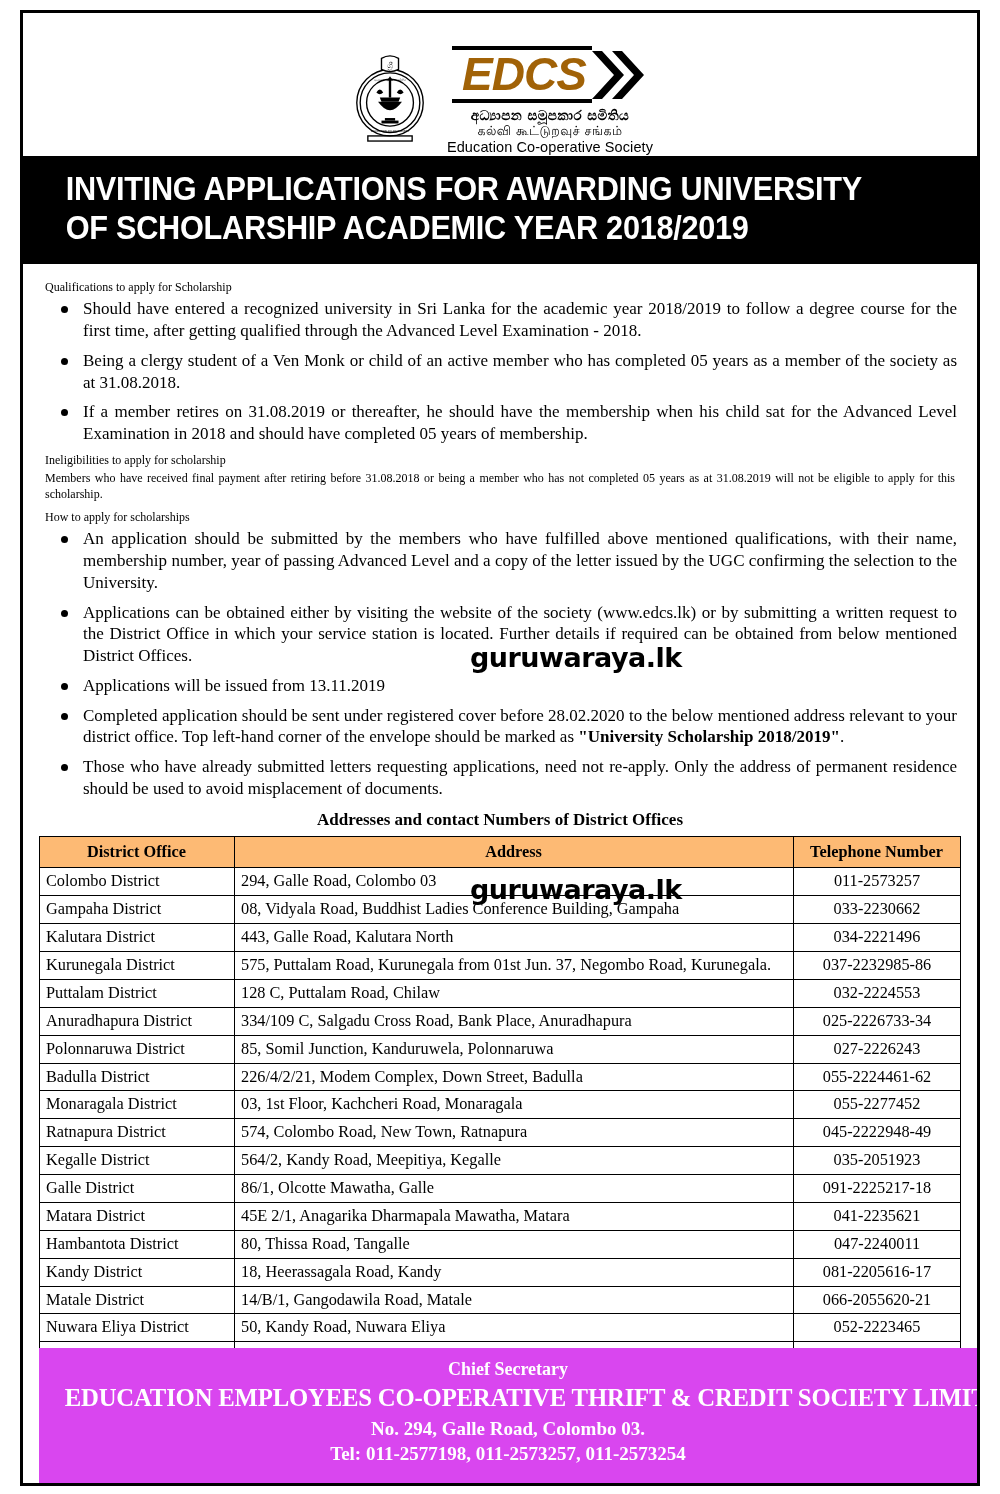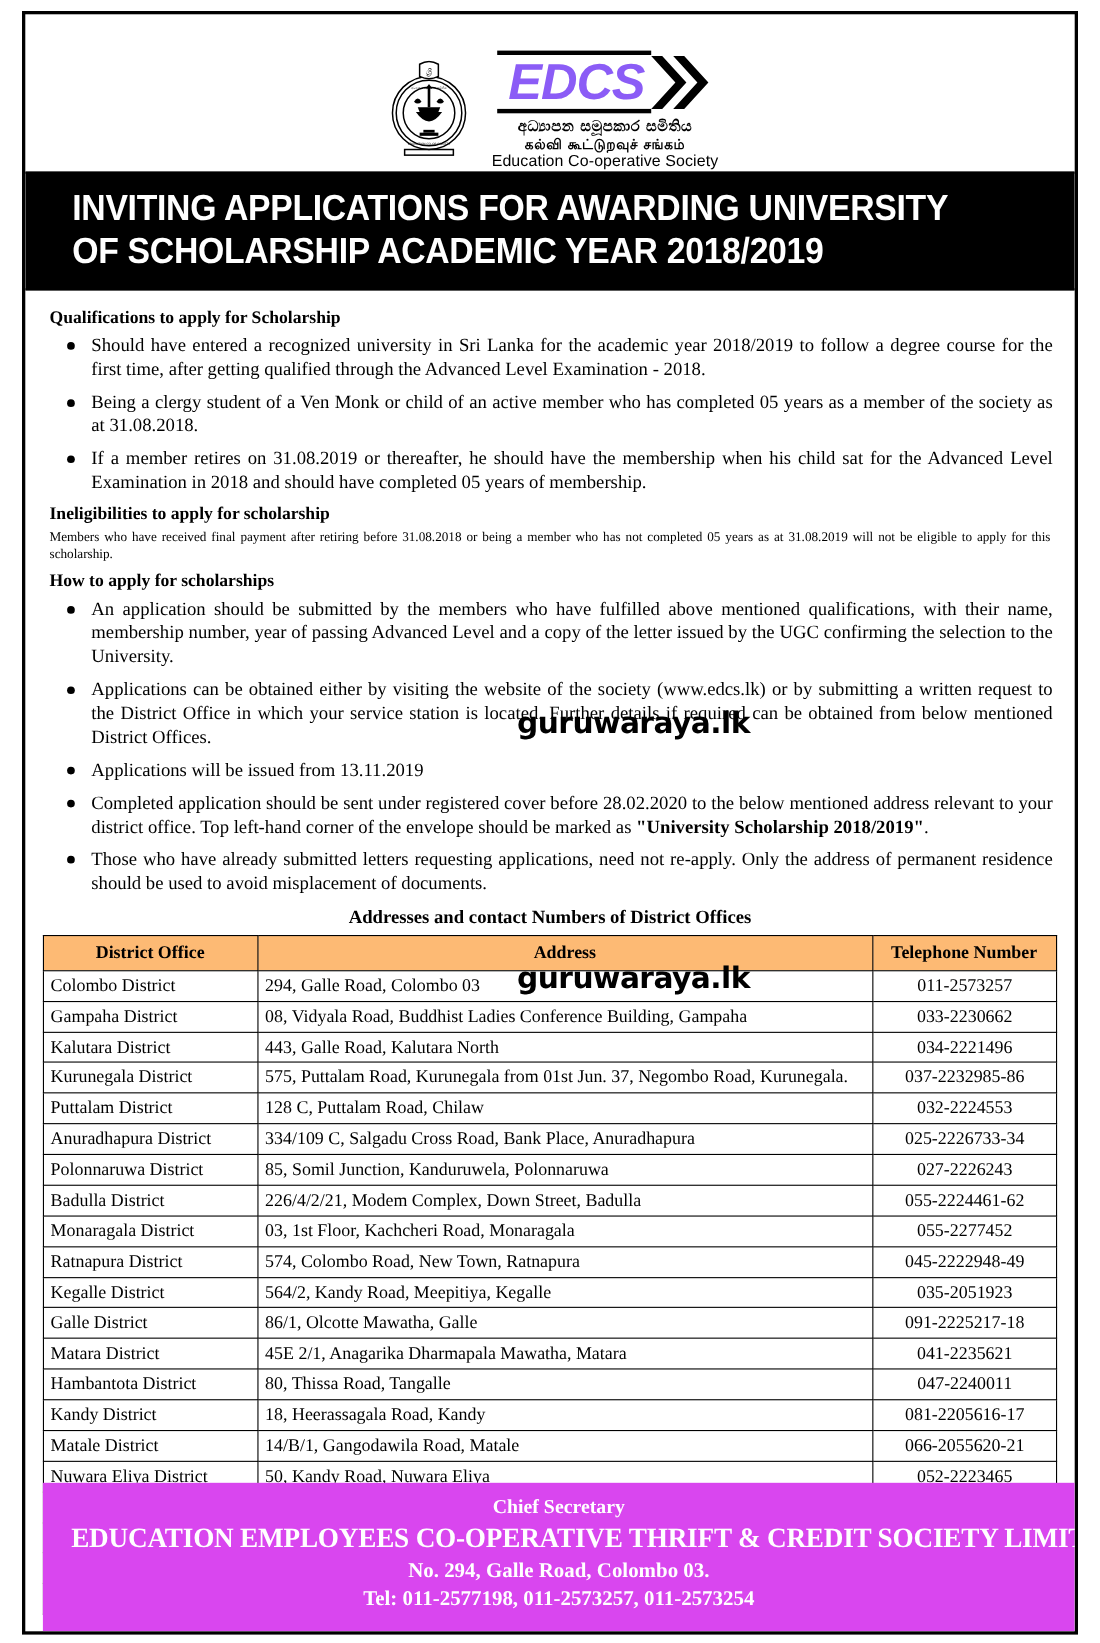"EDCS" .edcs-word { color: #8b5cf6 -> #a16207 }
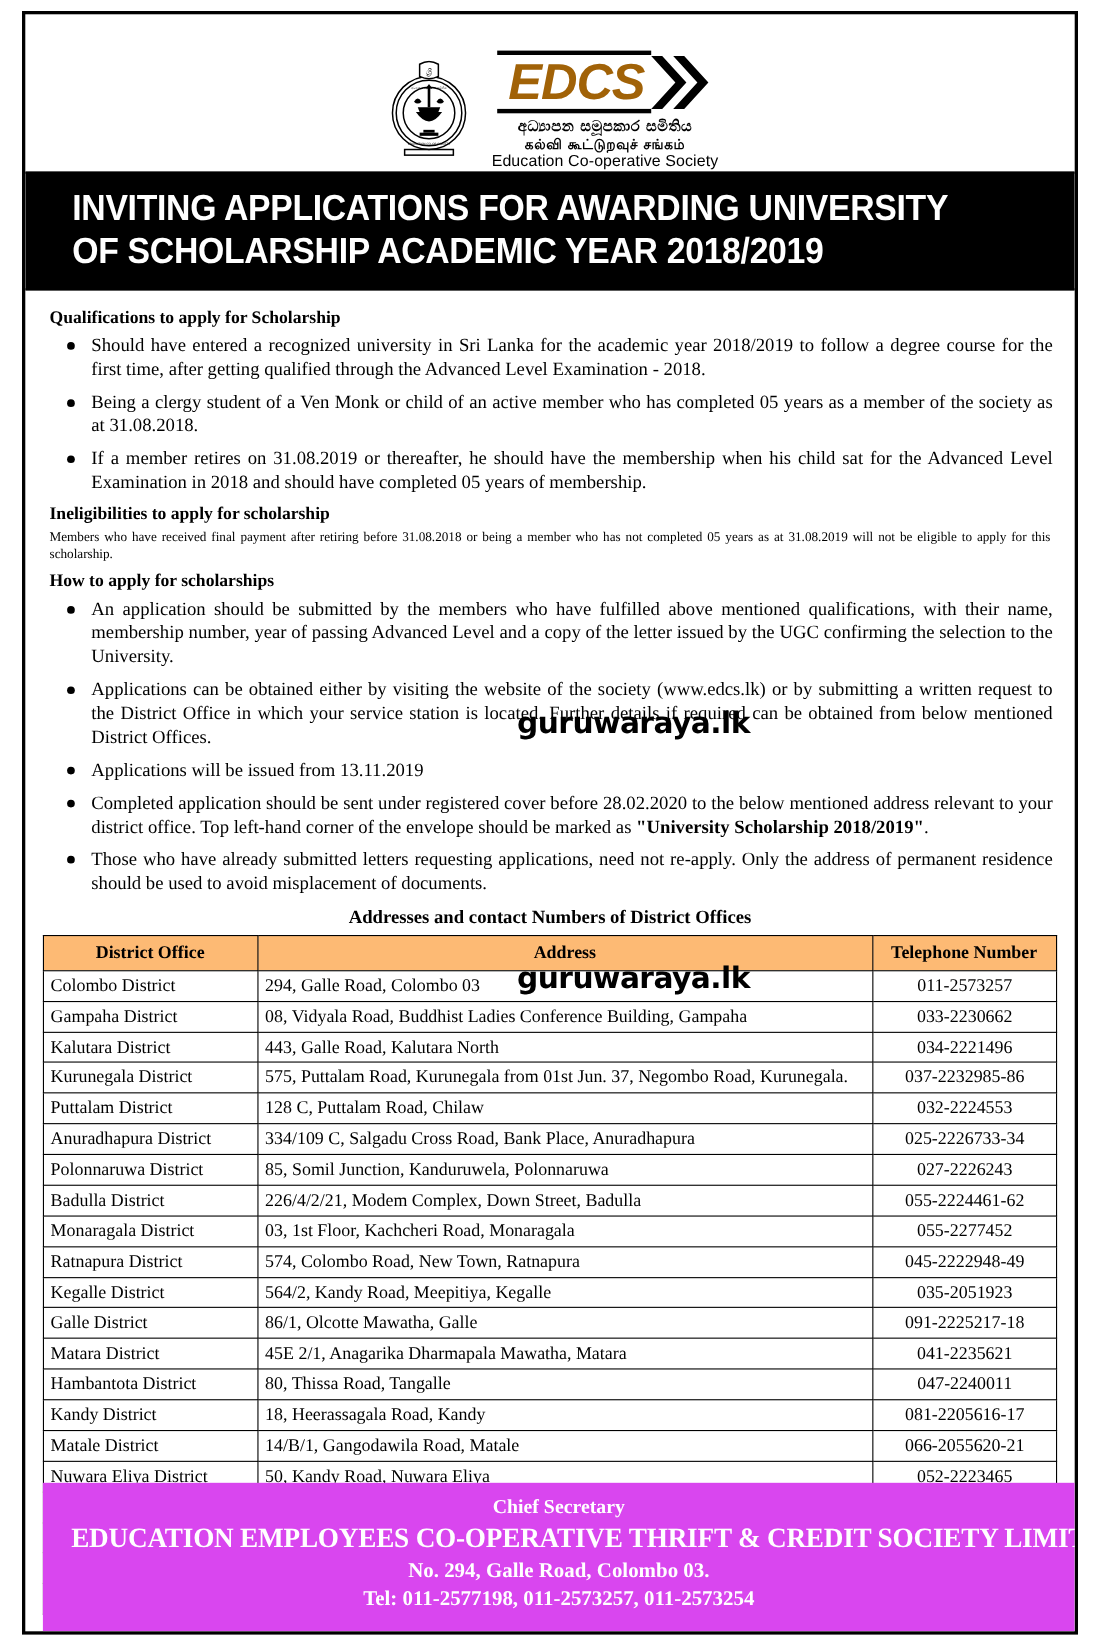"கல்வி கூட்டுறவுச் சங்கம்" .logo-tamil { font-weight: bold -> normal }
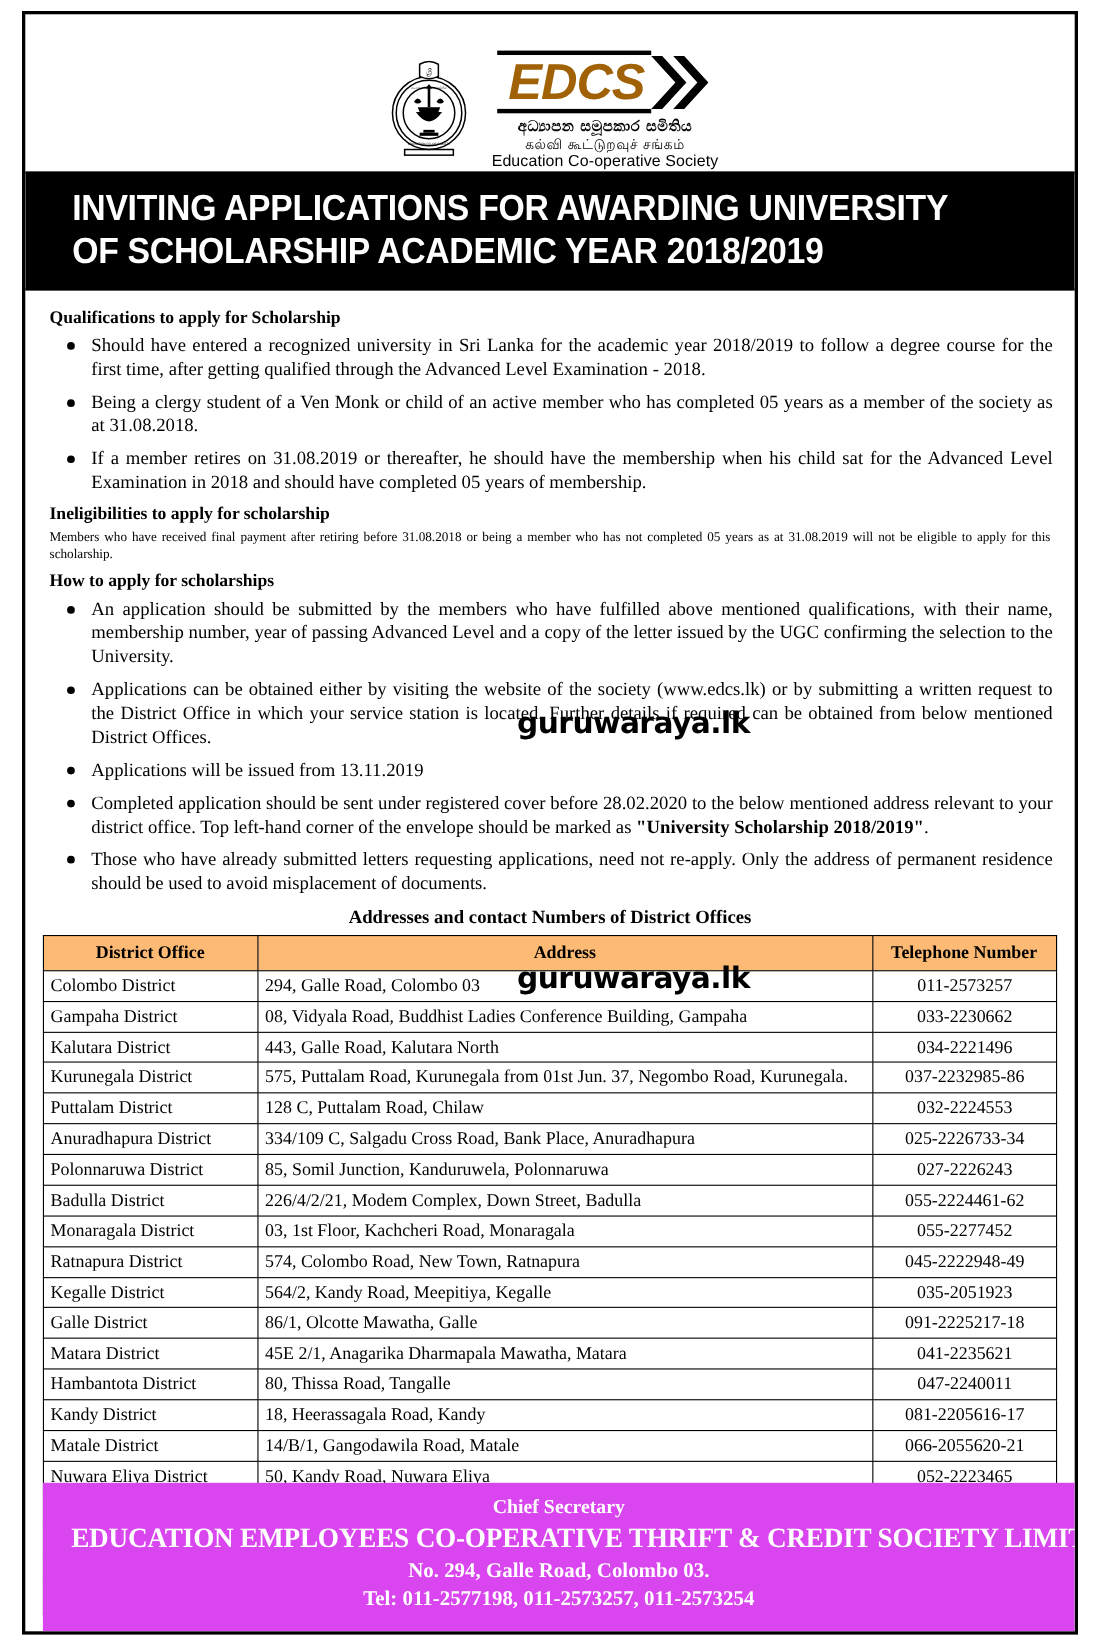"Qualifications to apply for Scholarship" h2.section-head { font-size: 16px -> 12px; font-weight: bold -> normal }
